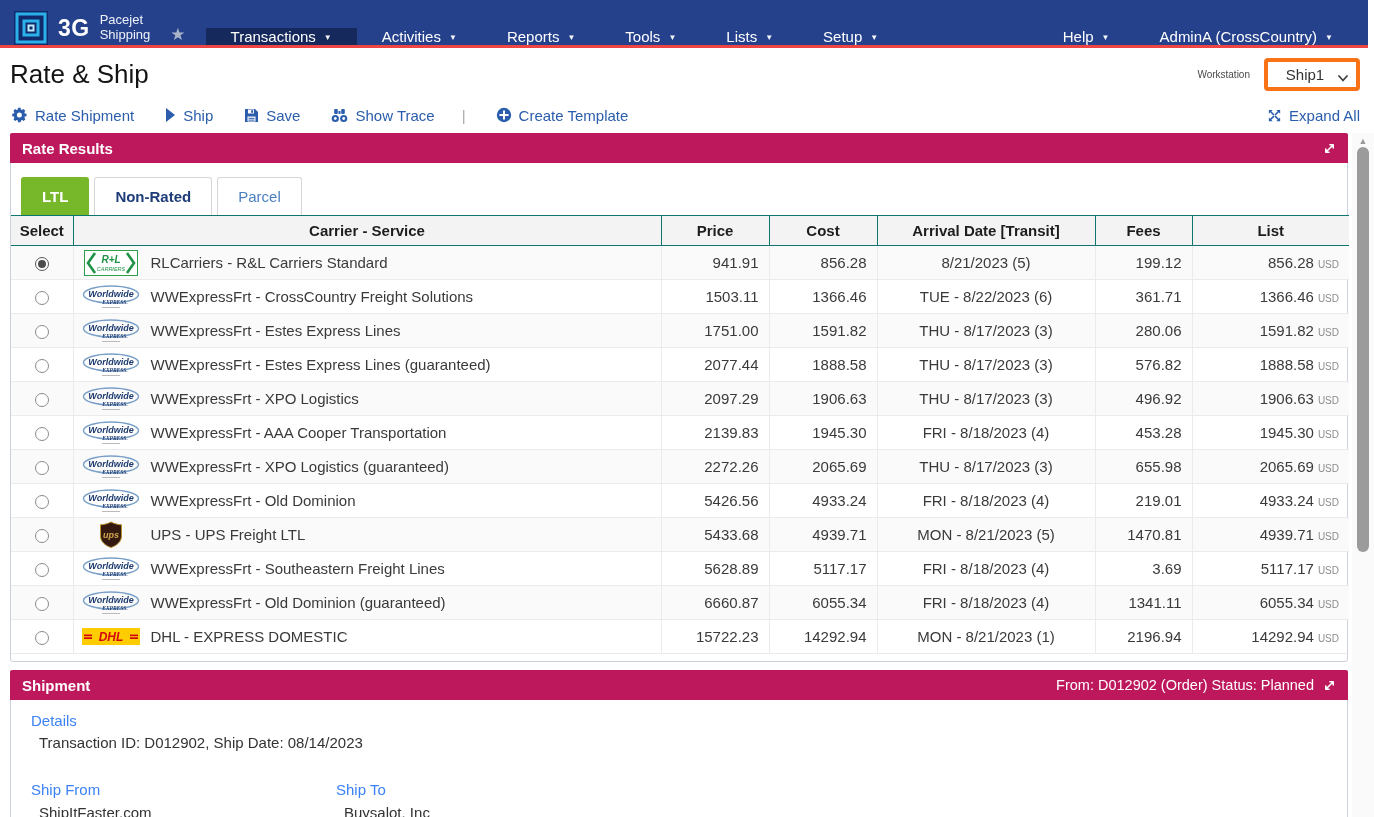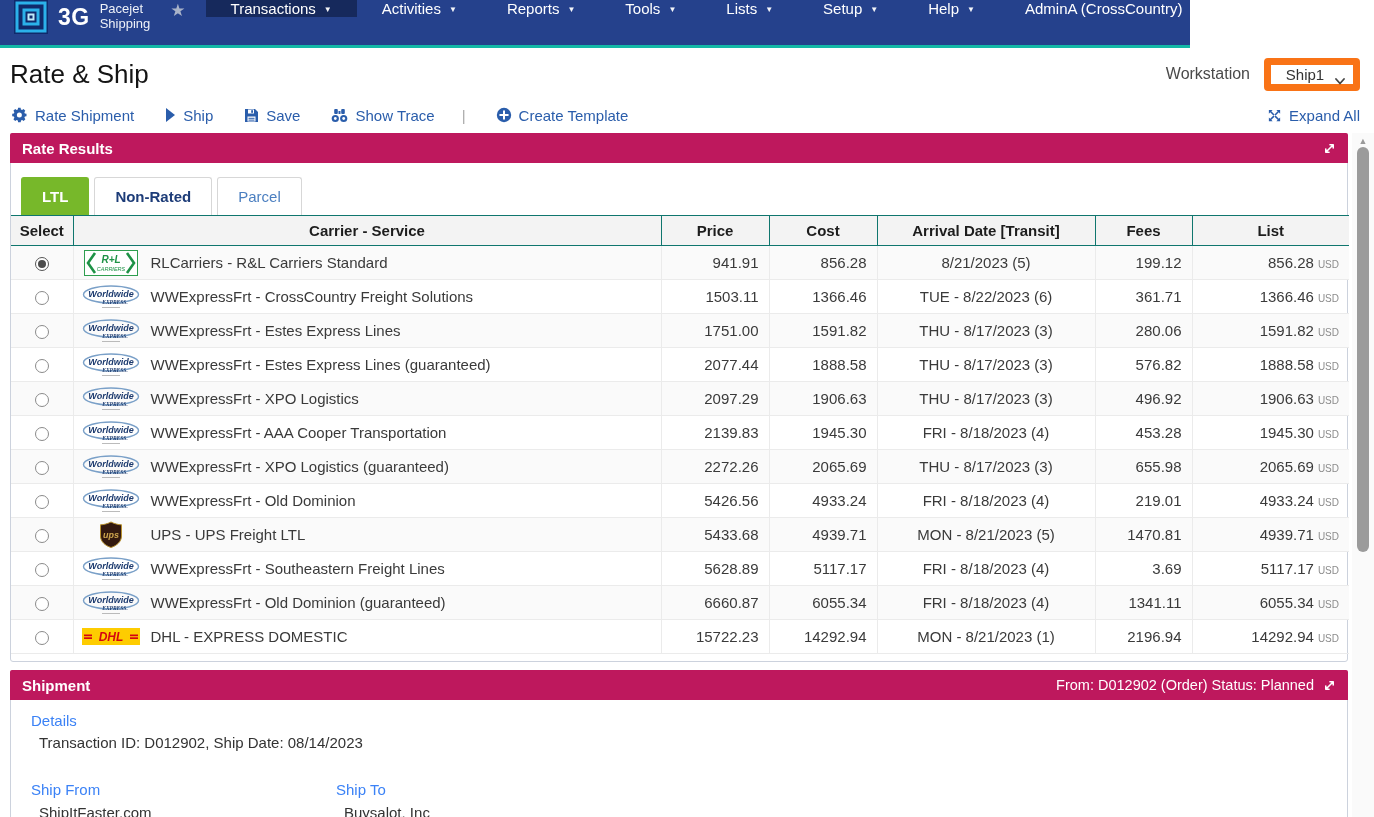"3G" .navbar { align-items: flex-start -> flex-end; border-bottom: 3px solid #14b8a6 -> 3px solid #ef4444; width: 1190px -> 1368px }
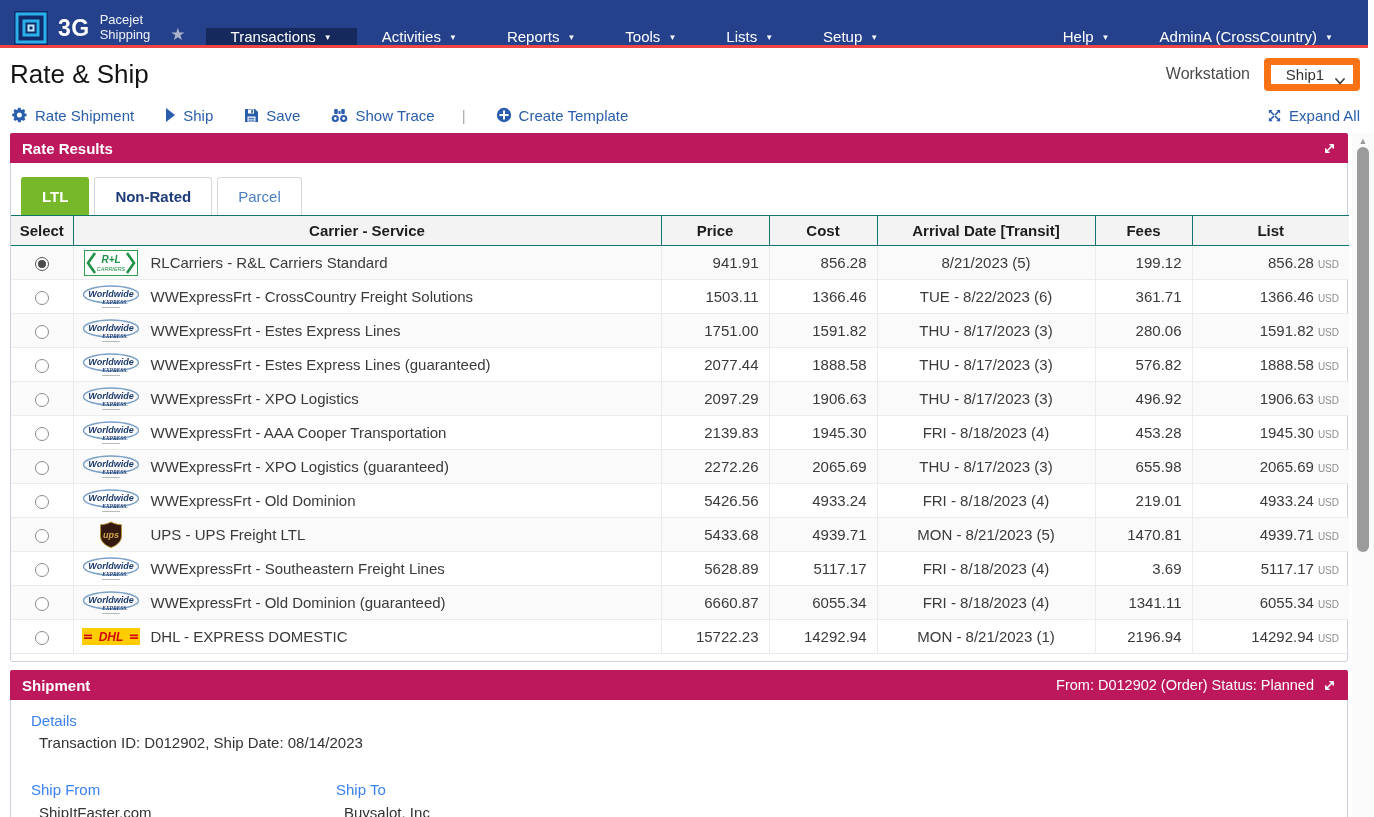"Workstation" .ws-label { font-size: 16px -> 10px }
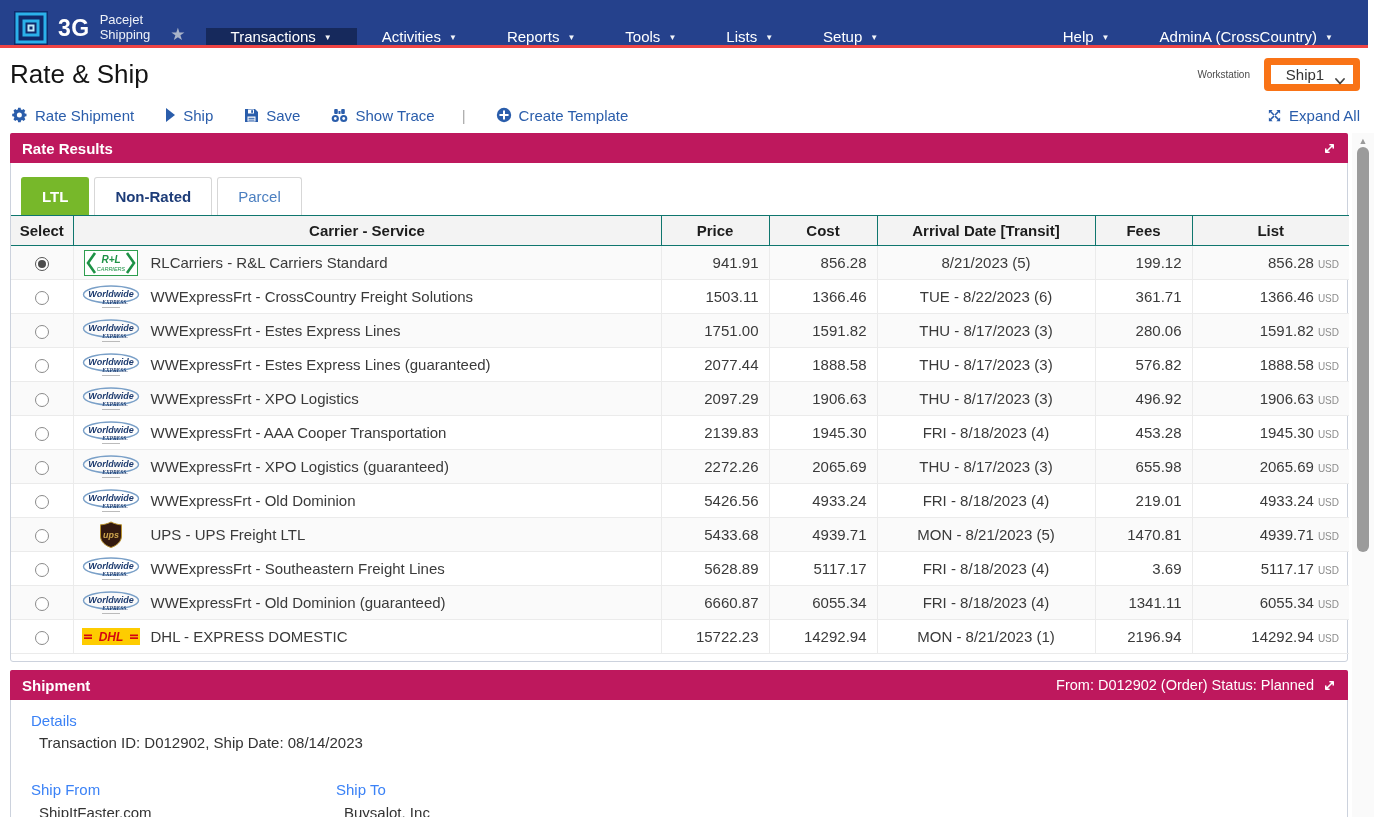"Ship1" .ws-select { border: 7px solid #f97316 -> 4px solid #f97316 }
